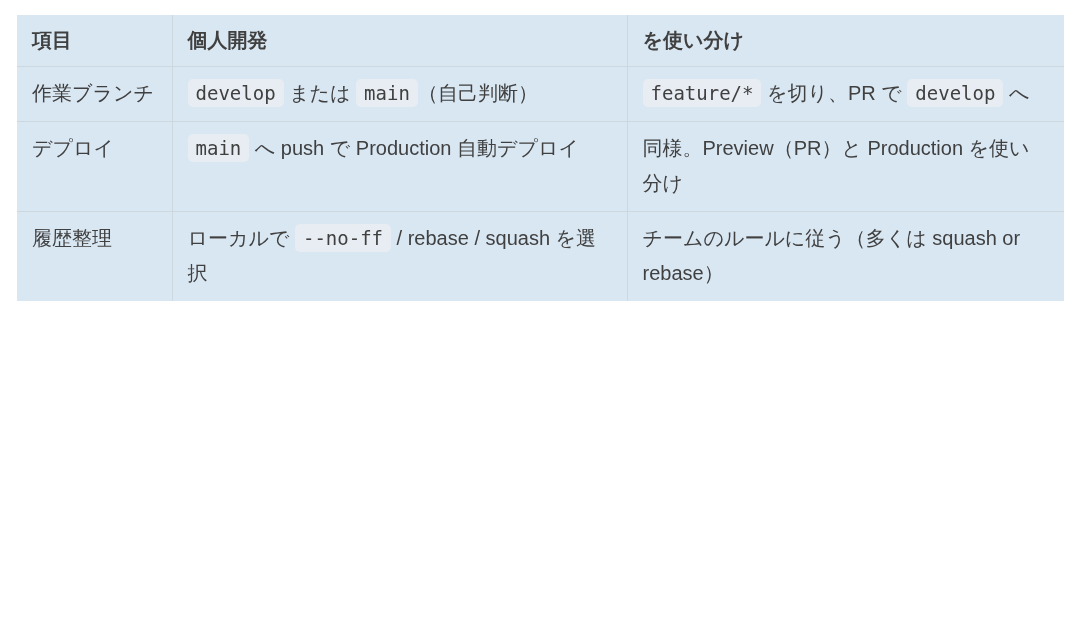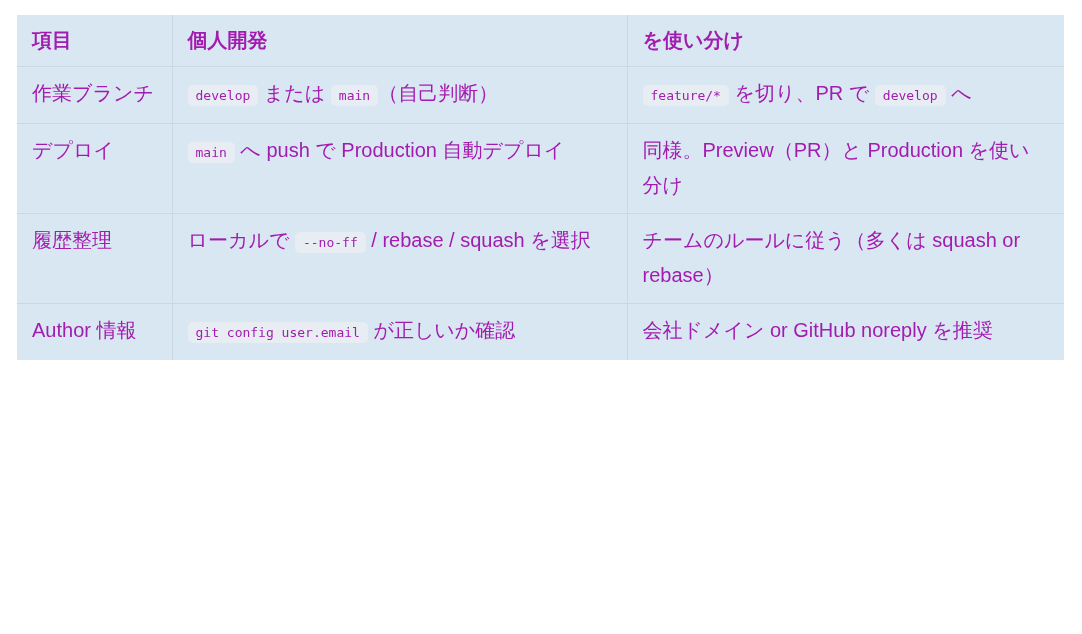"項目" table.compare { color: #a21caf -> #404040 }
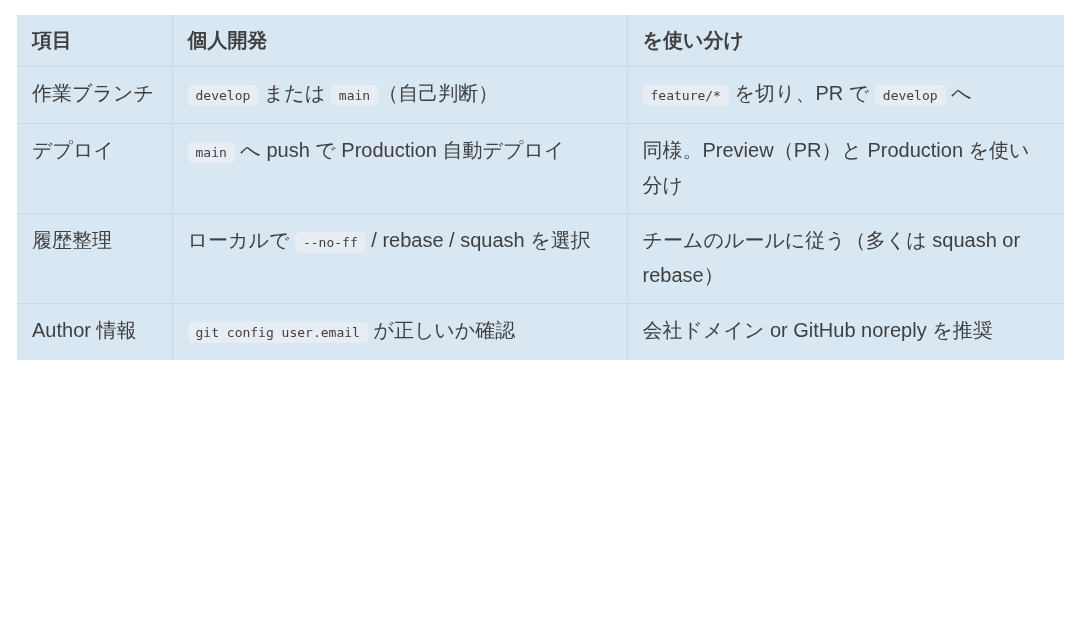"develop" code.chip { font-size: 13px -> 19px }
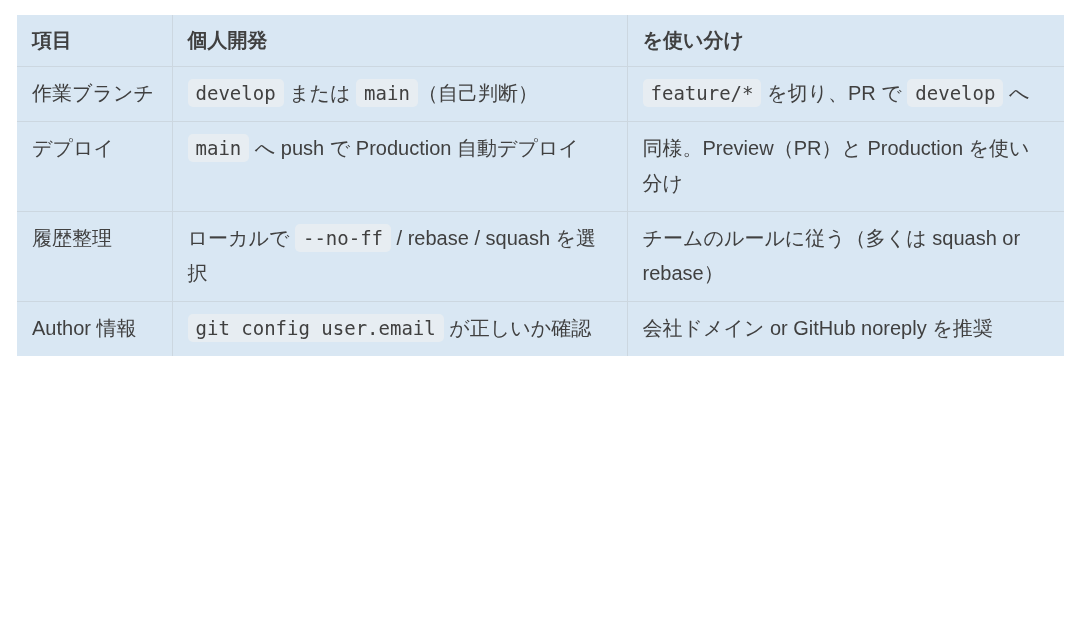"Author 情報" tr { html: <tr> <th>Author 情報</th> <td><code>git config user.email</code><span> が正しいか確認</span></td> <td><span>会社ドメイン or GitHub noreply を推奨</span></td> </tr> -> none }
